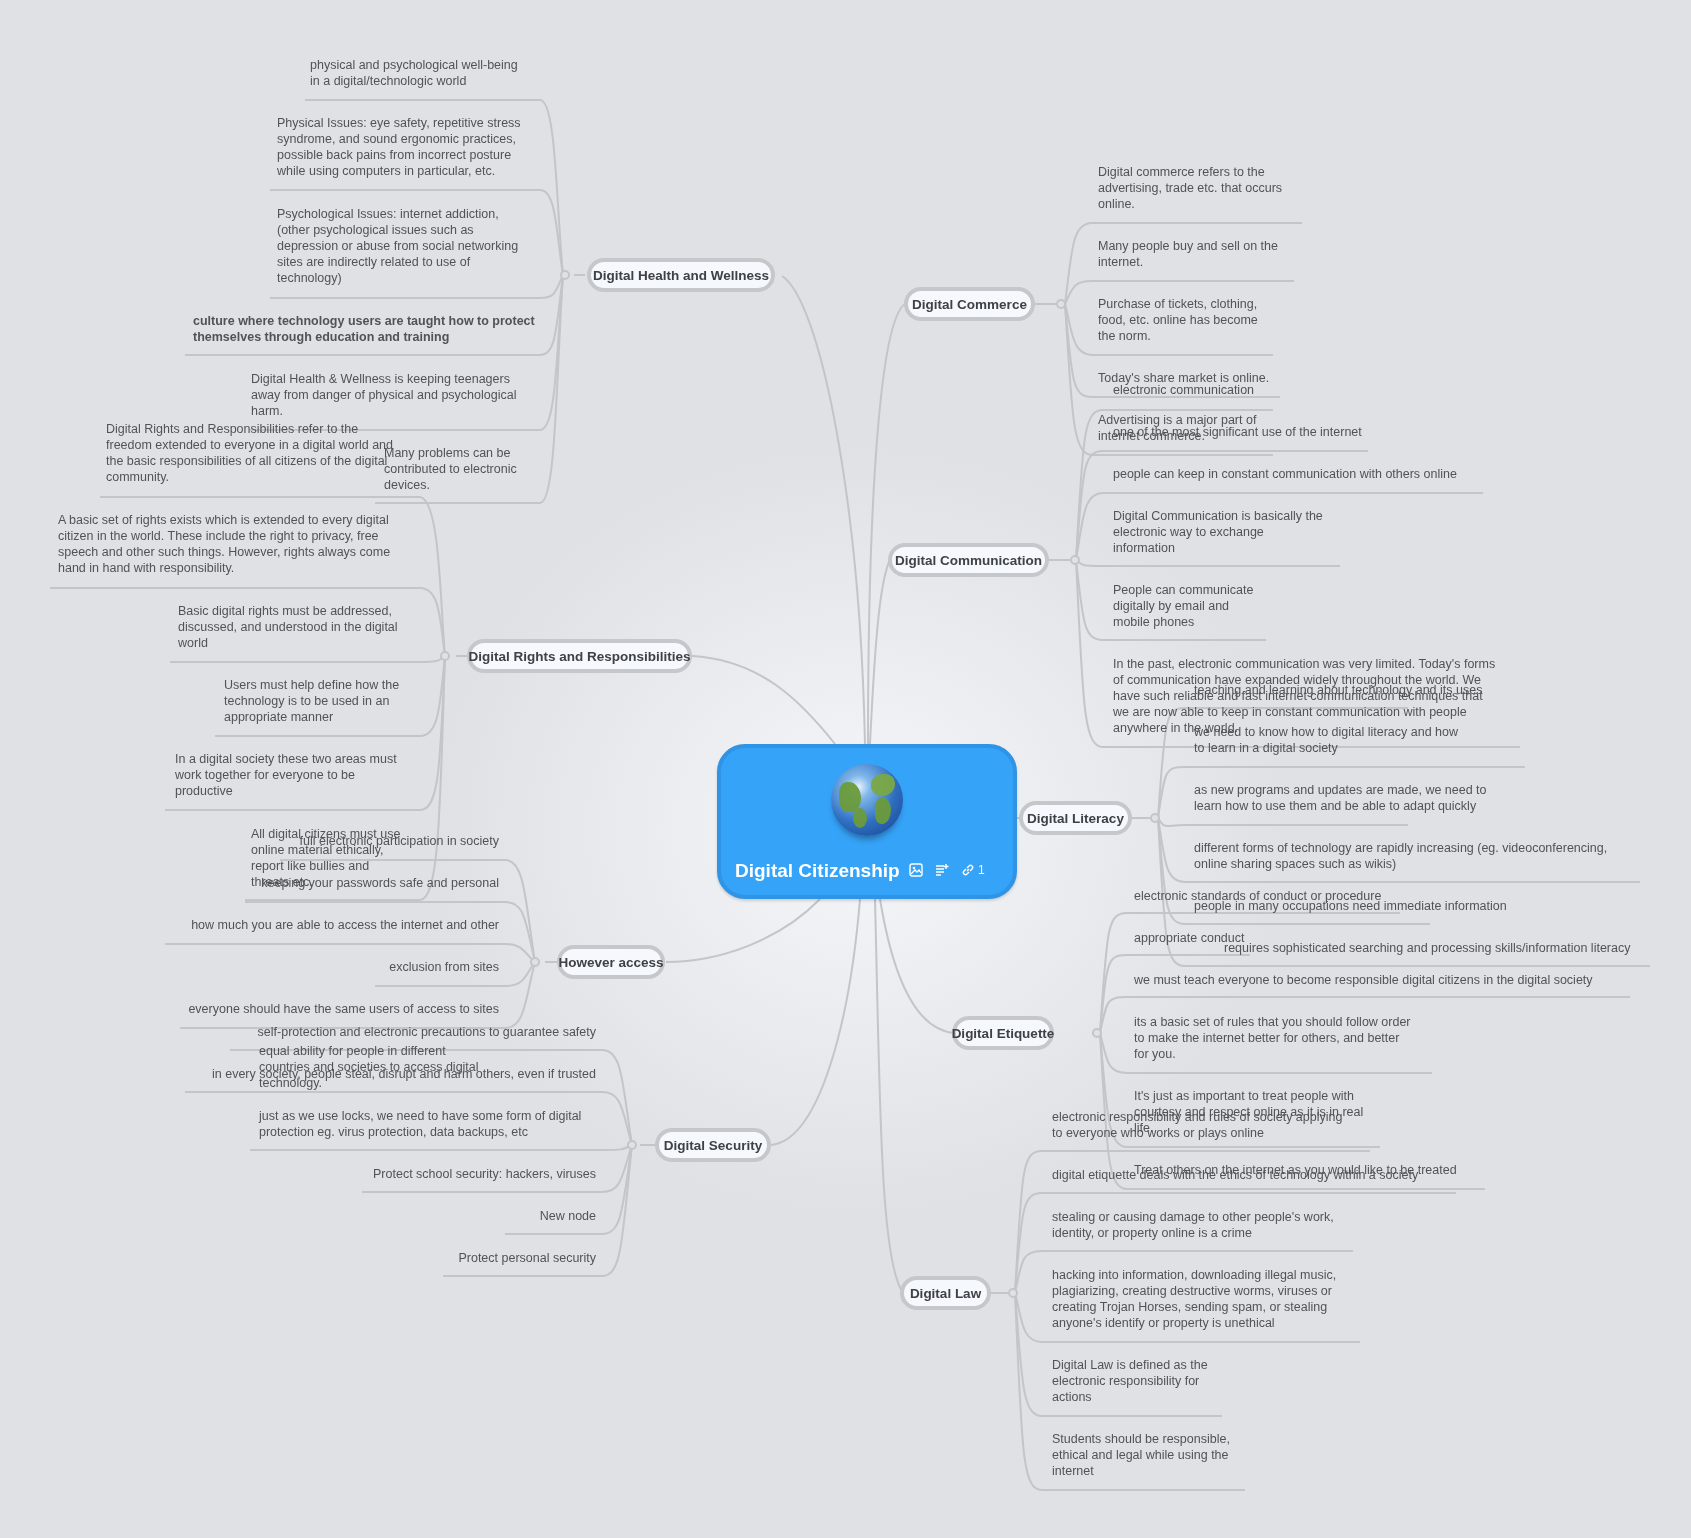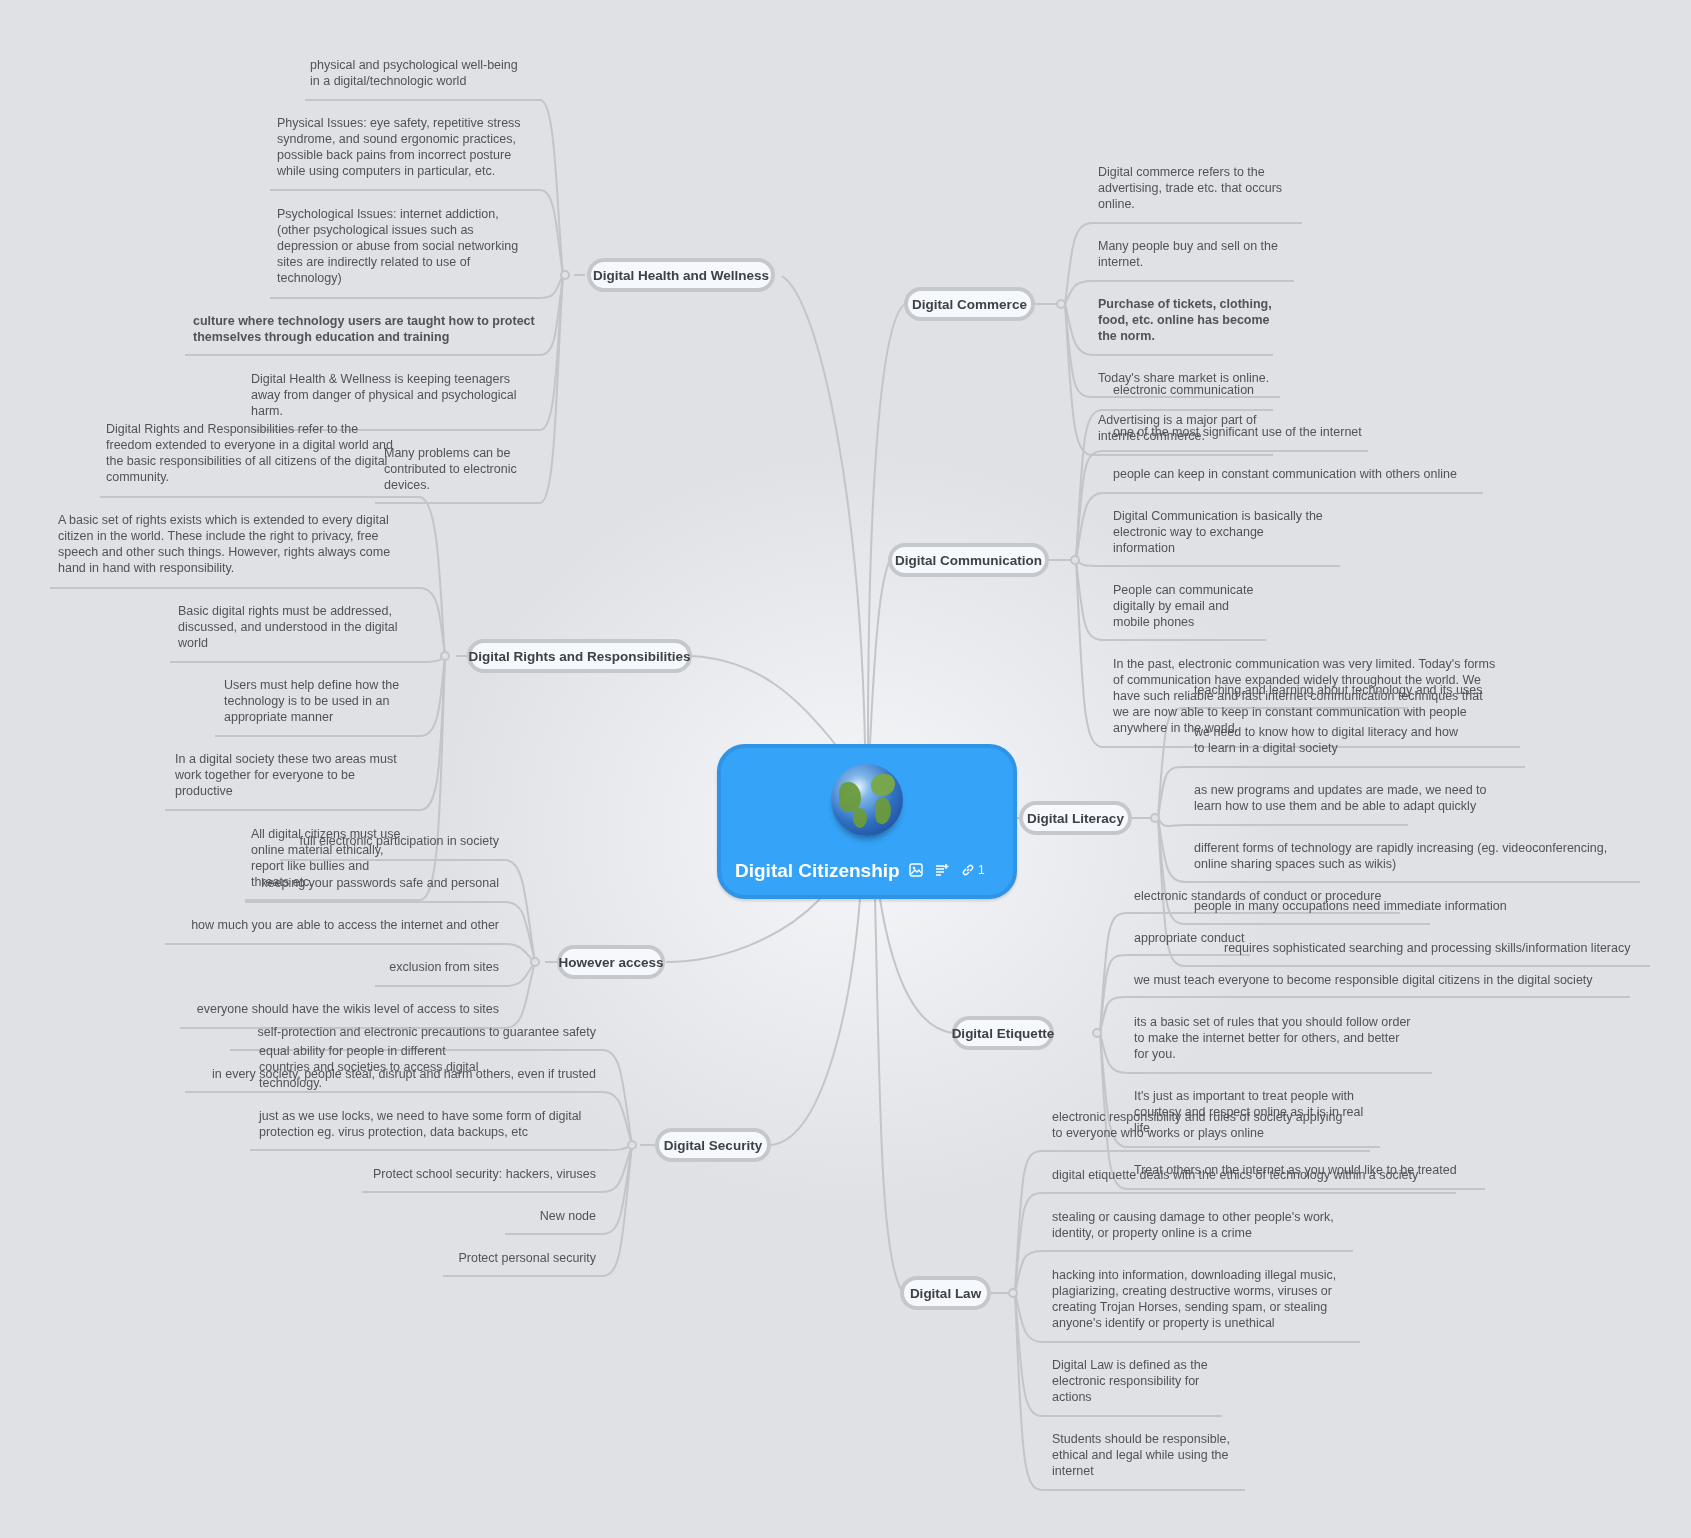"Purchase of tickets, clothing," div.leaf { font-weight: bold -> none }
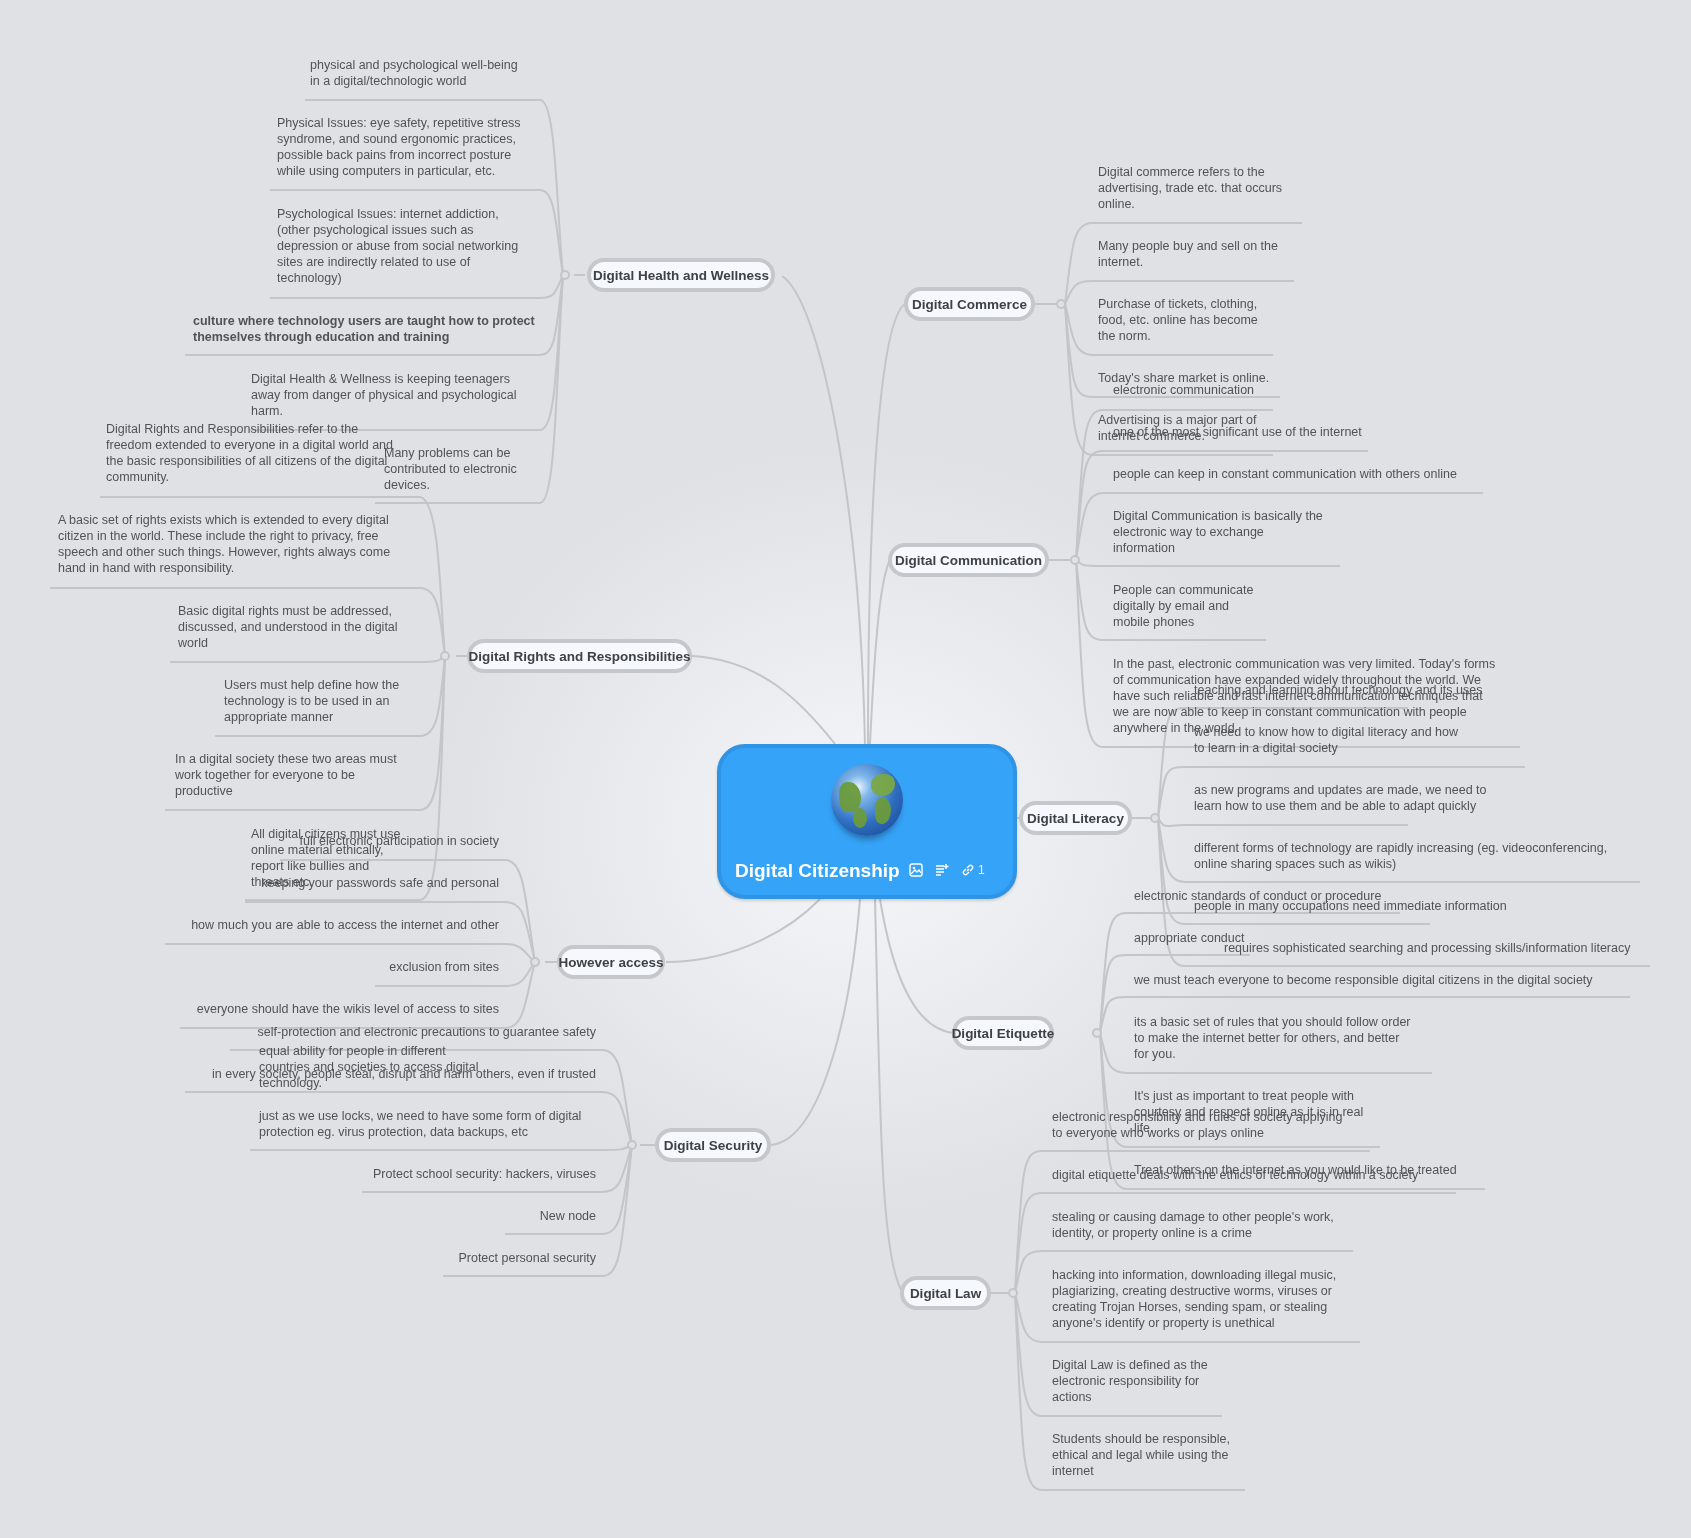"everyone should have the wikis" div.leaf { text: wikis level -> same users }
